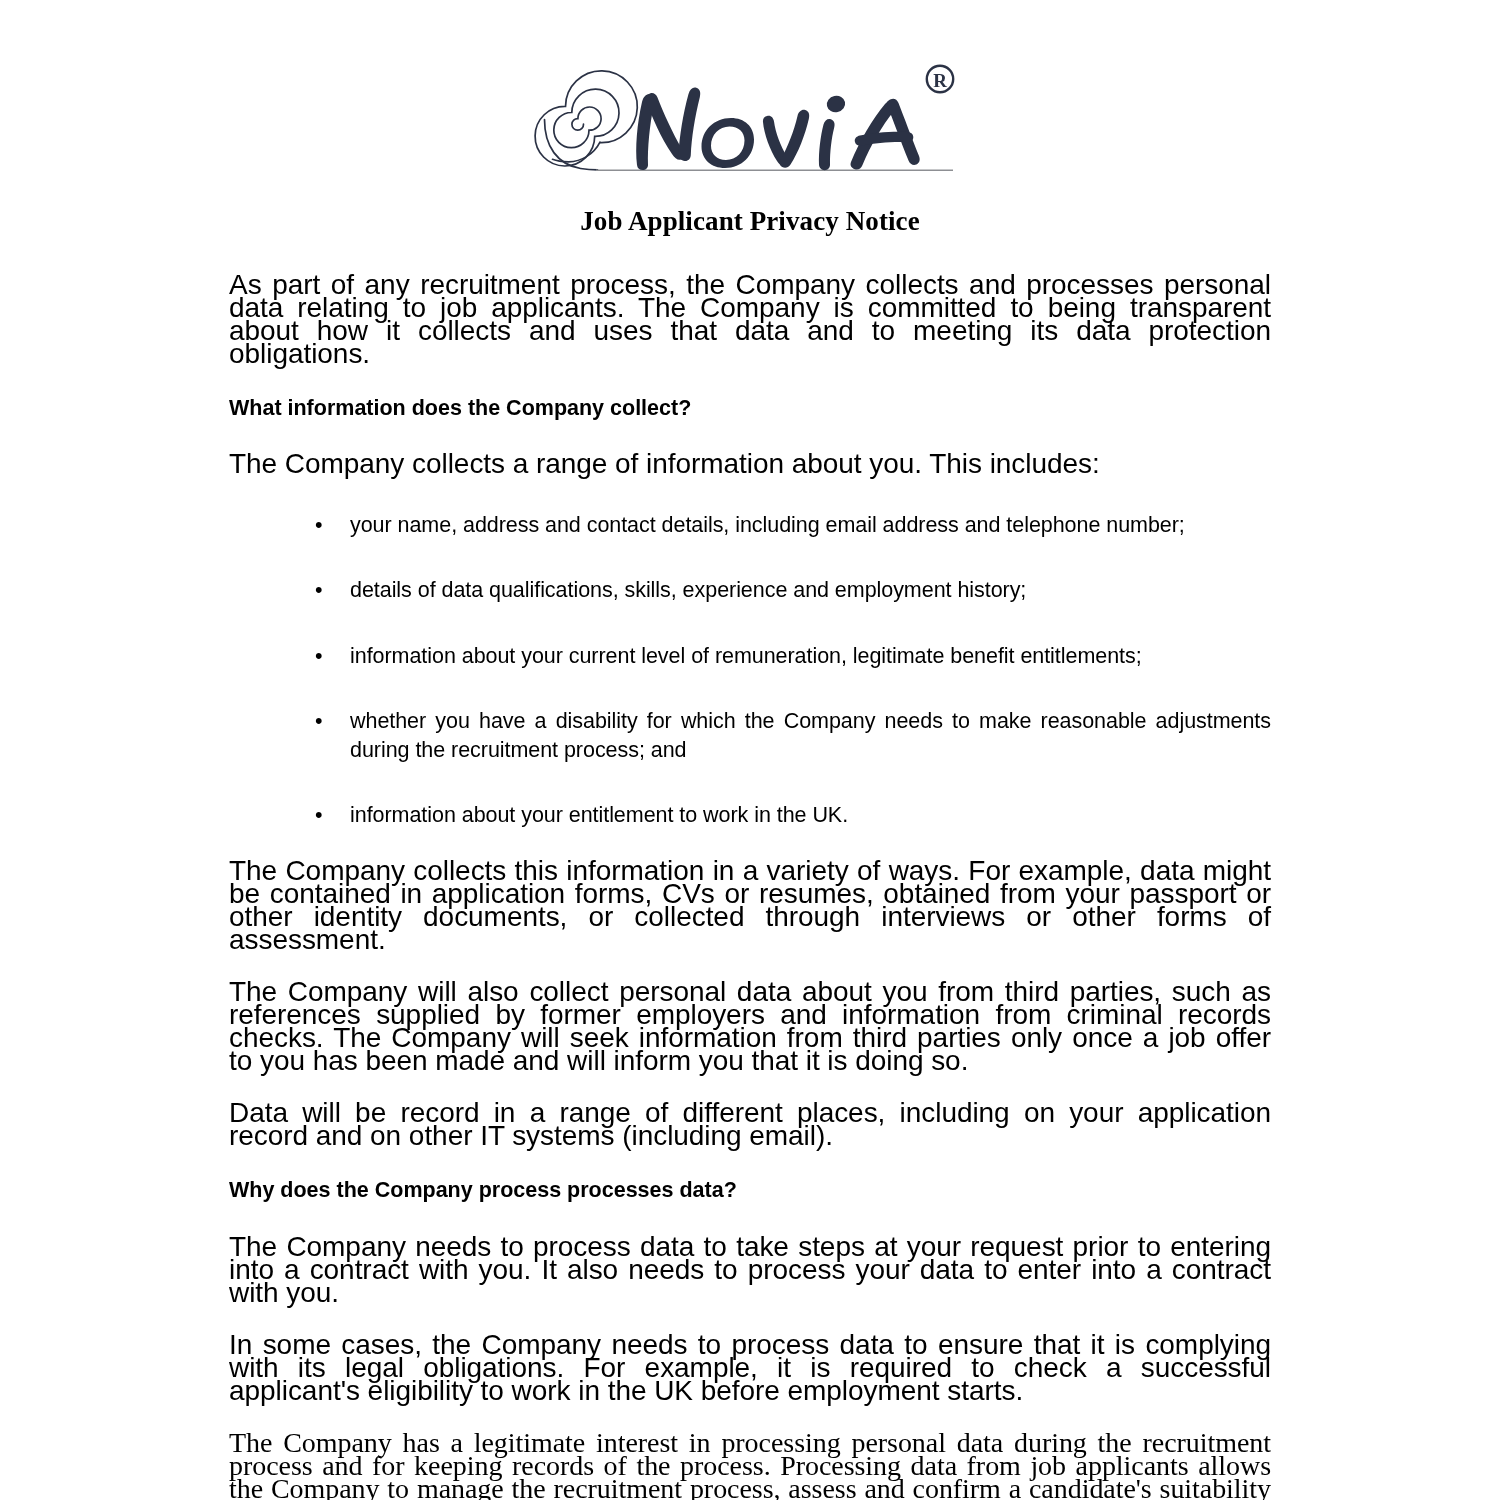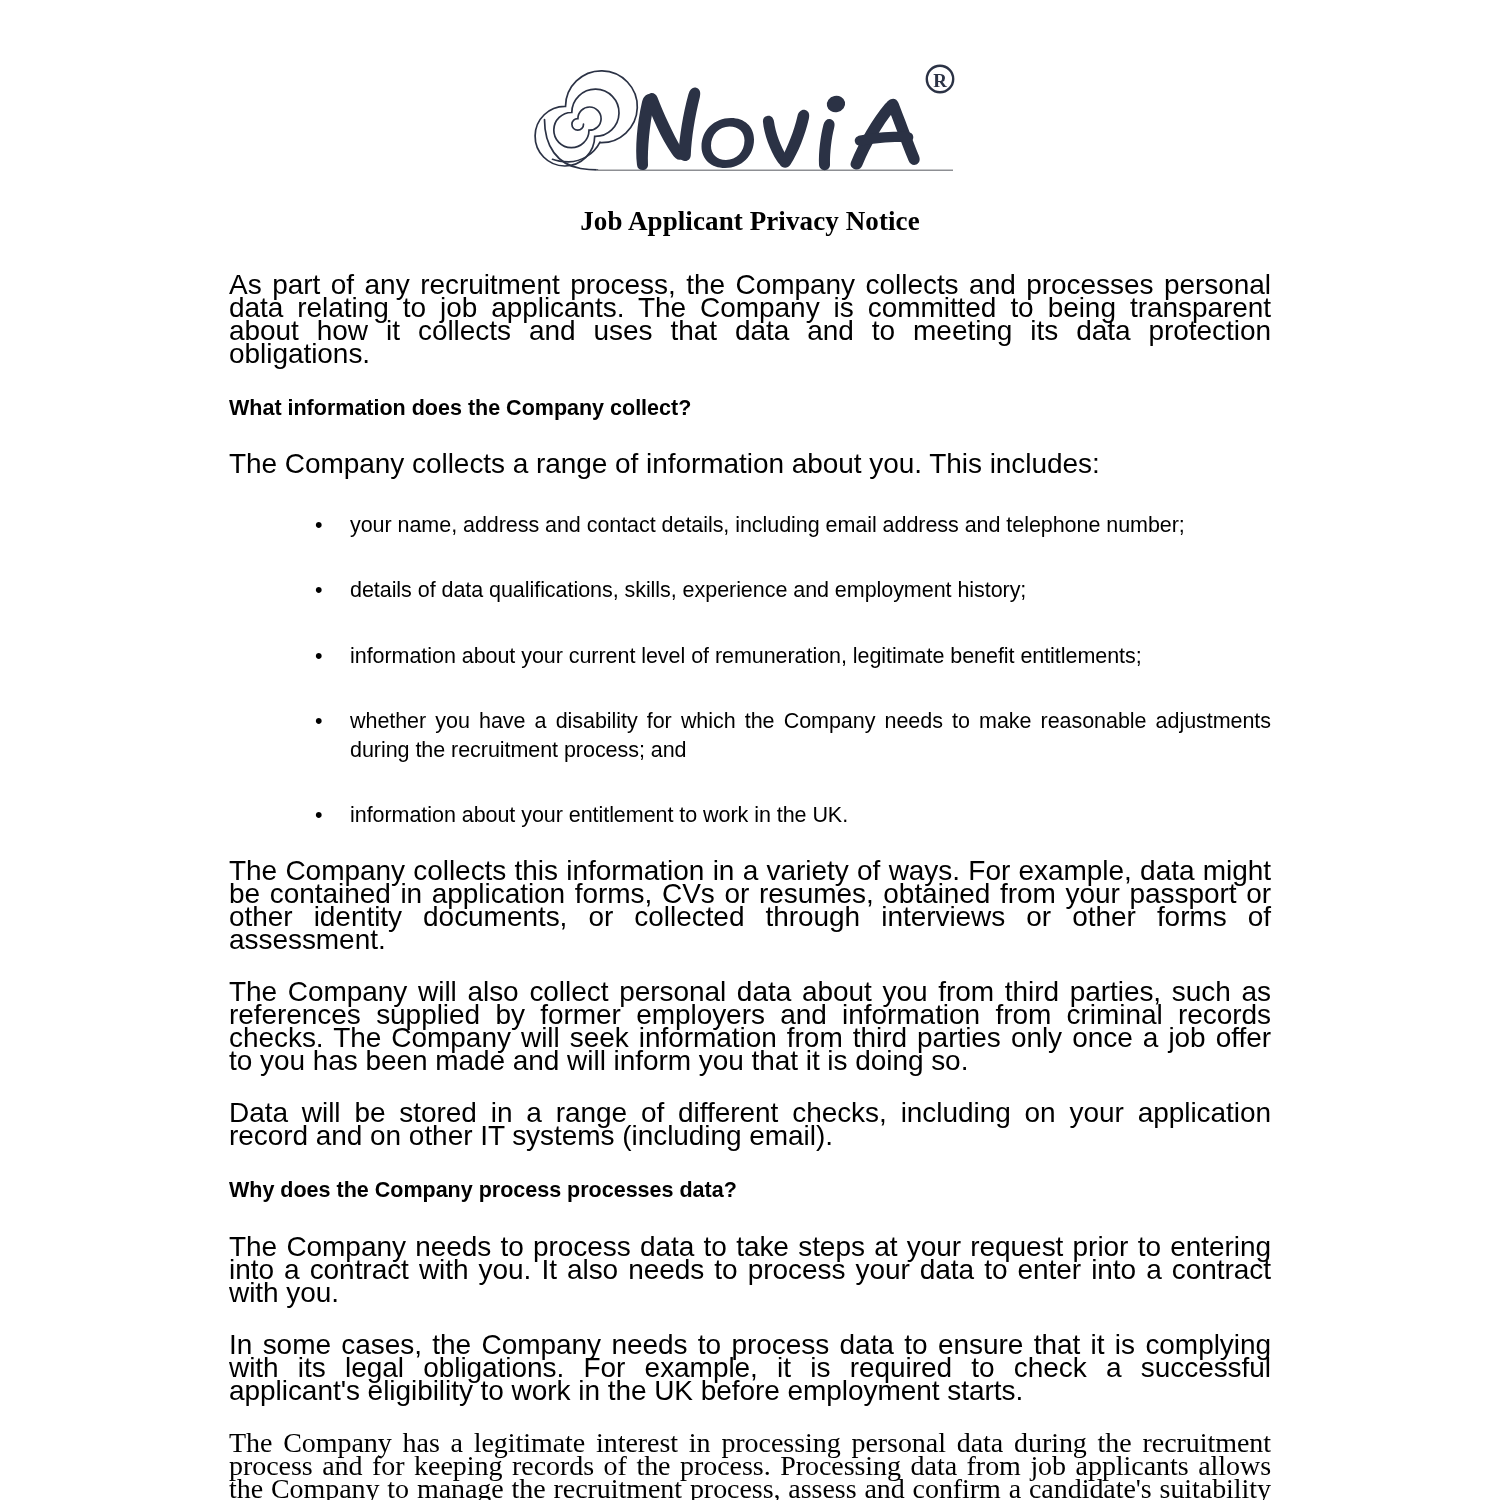"Data will be stored in" p.para { text: stored in a range of different checks -> record in a range of different places }
